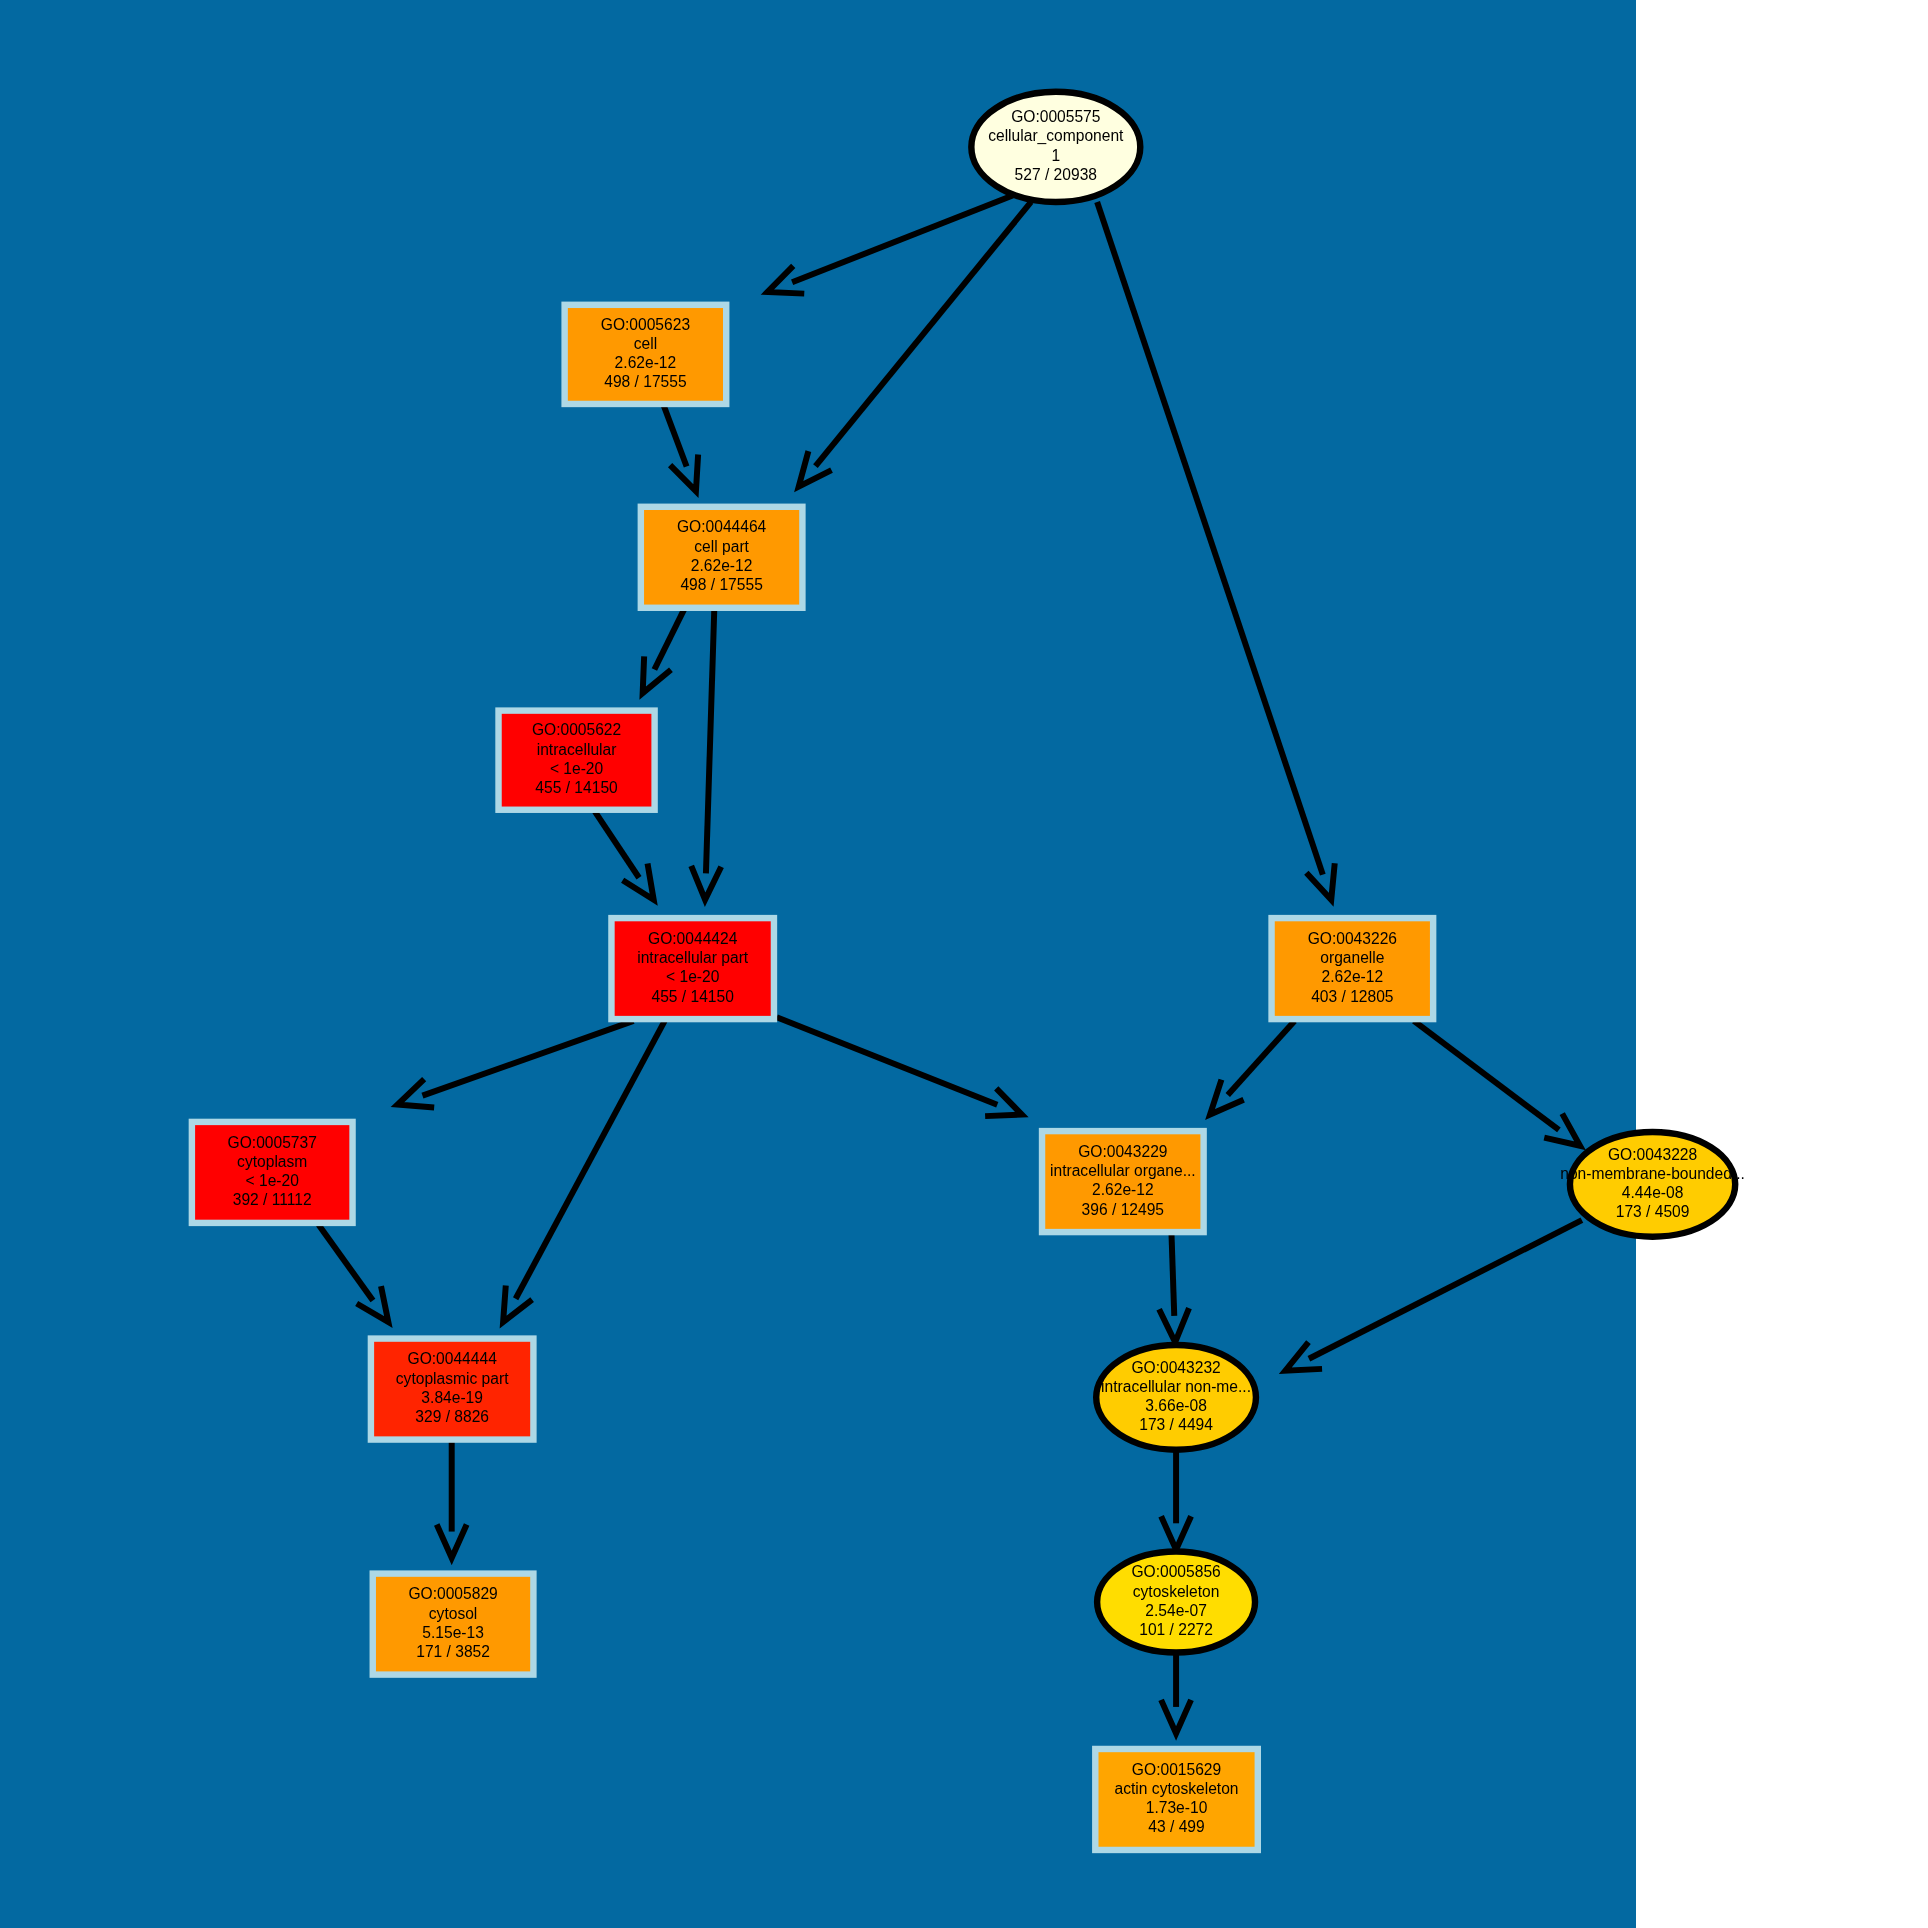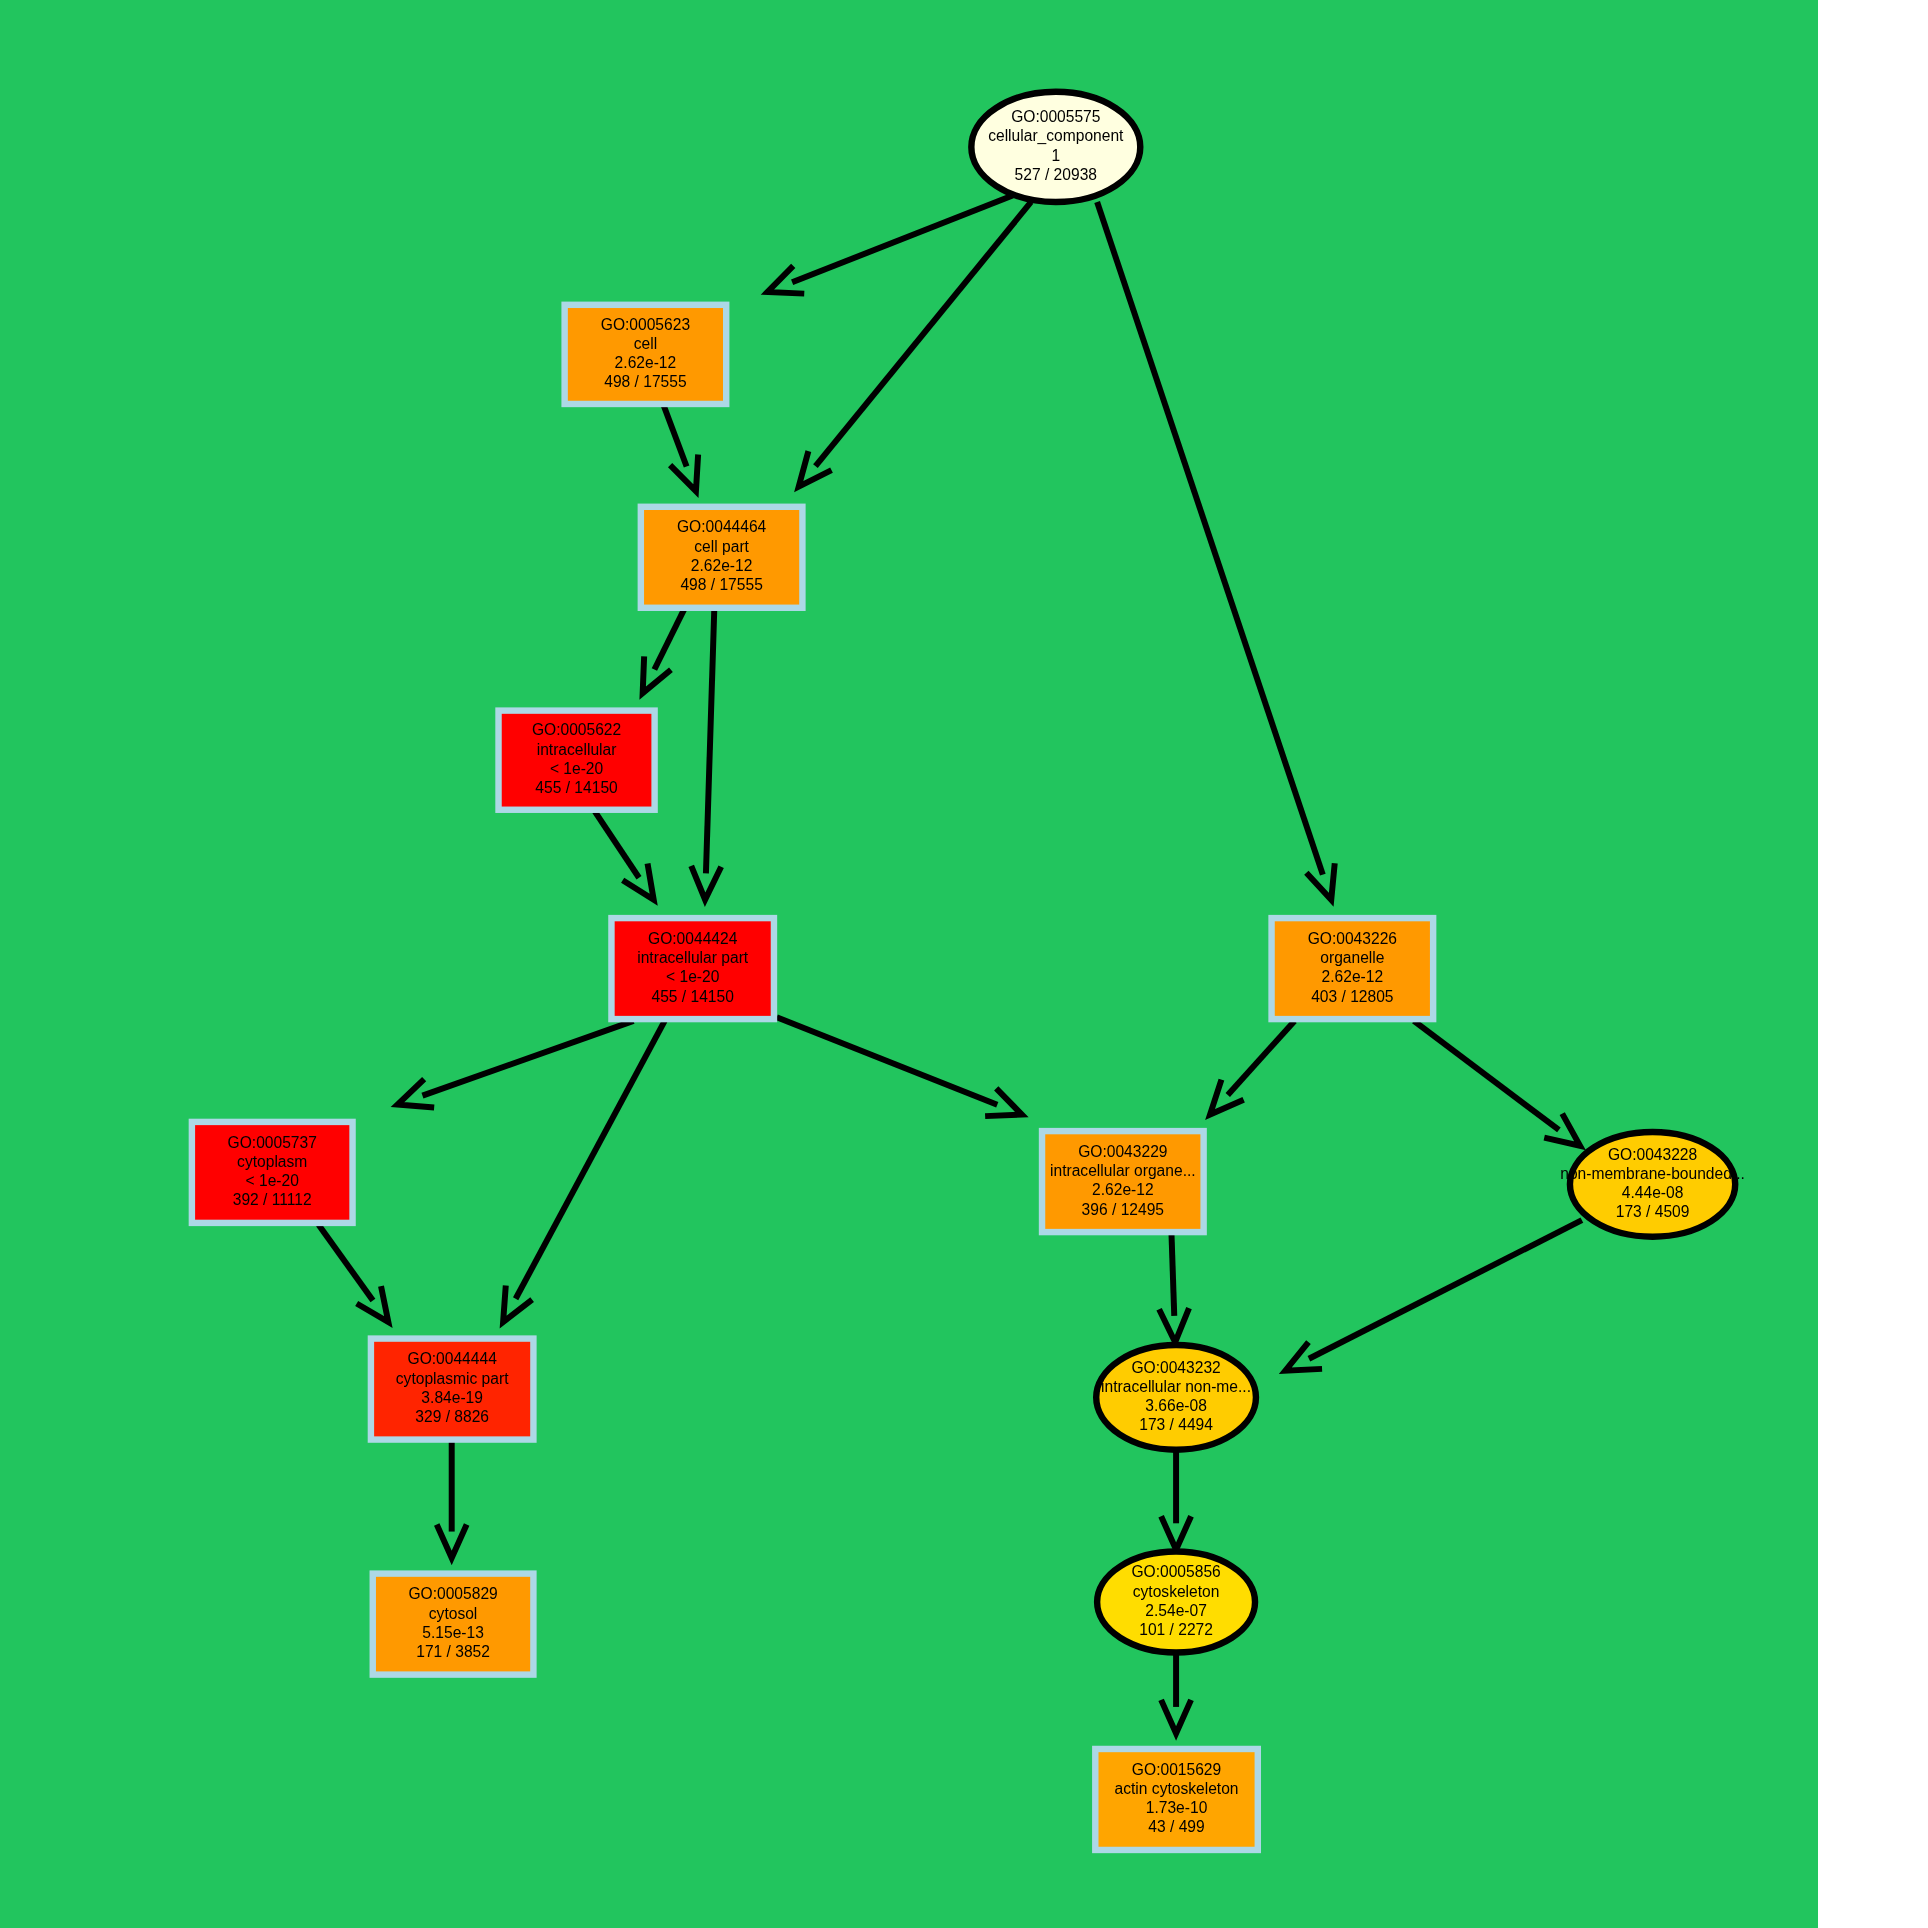"GO:0005575" #graph-root { background: #22c55e -> #0369a1; width: 1818px -> 1636px }
